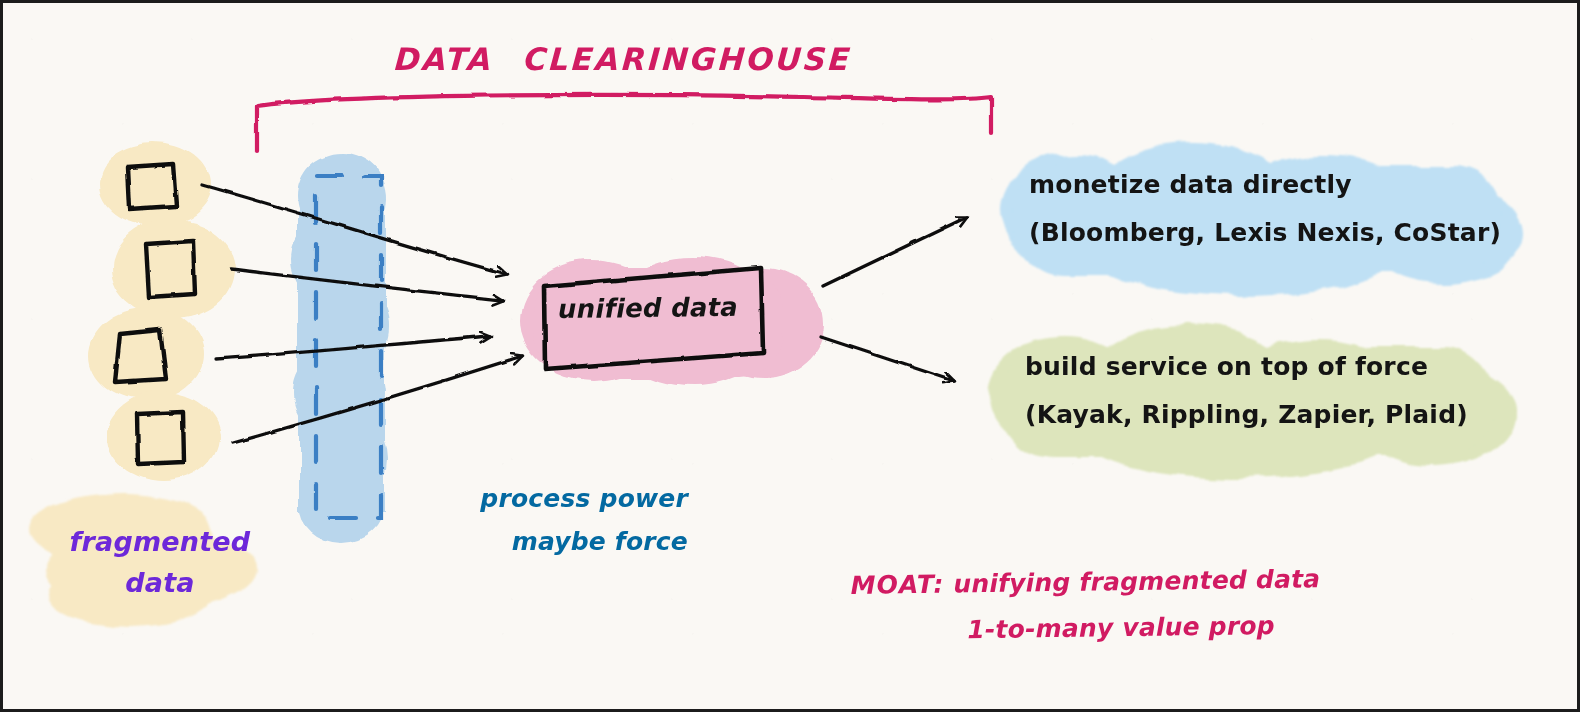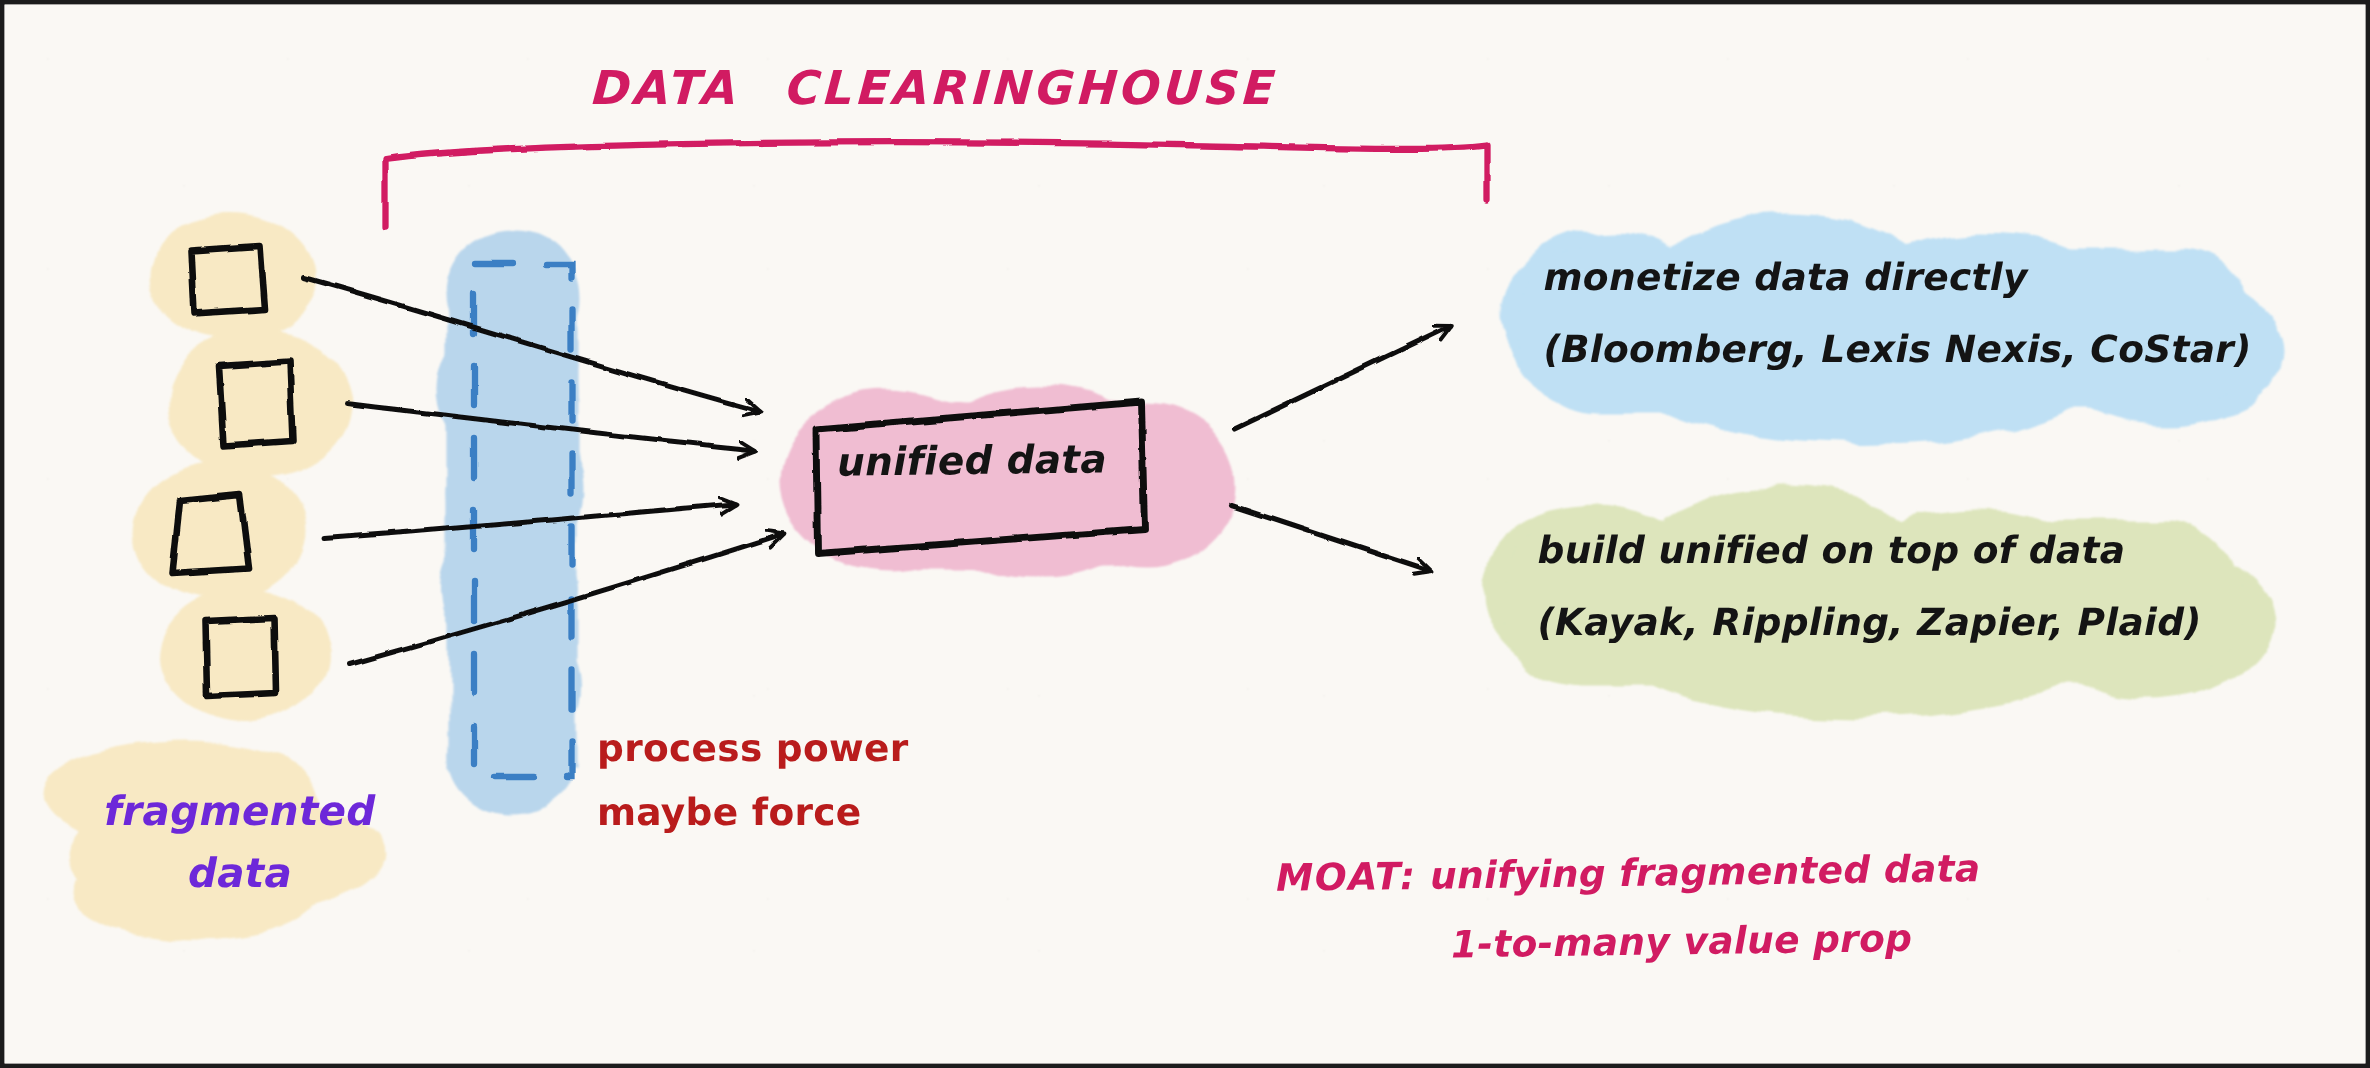"monetize data directly" .blobtext { font-style: italic -> none }
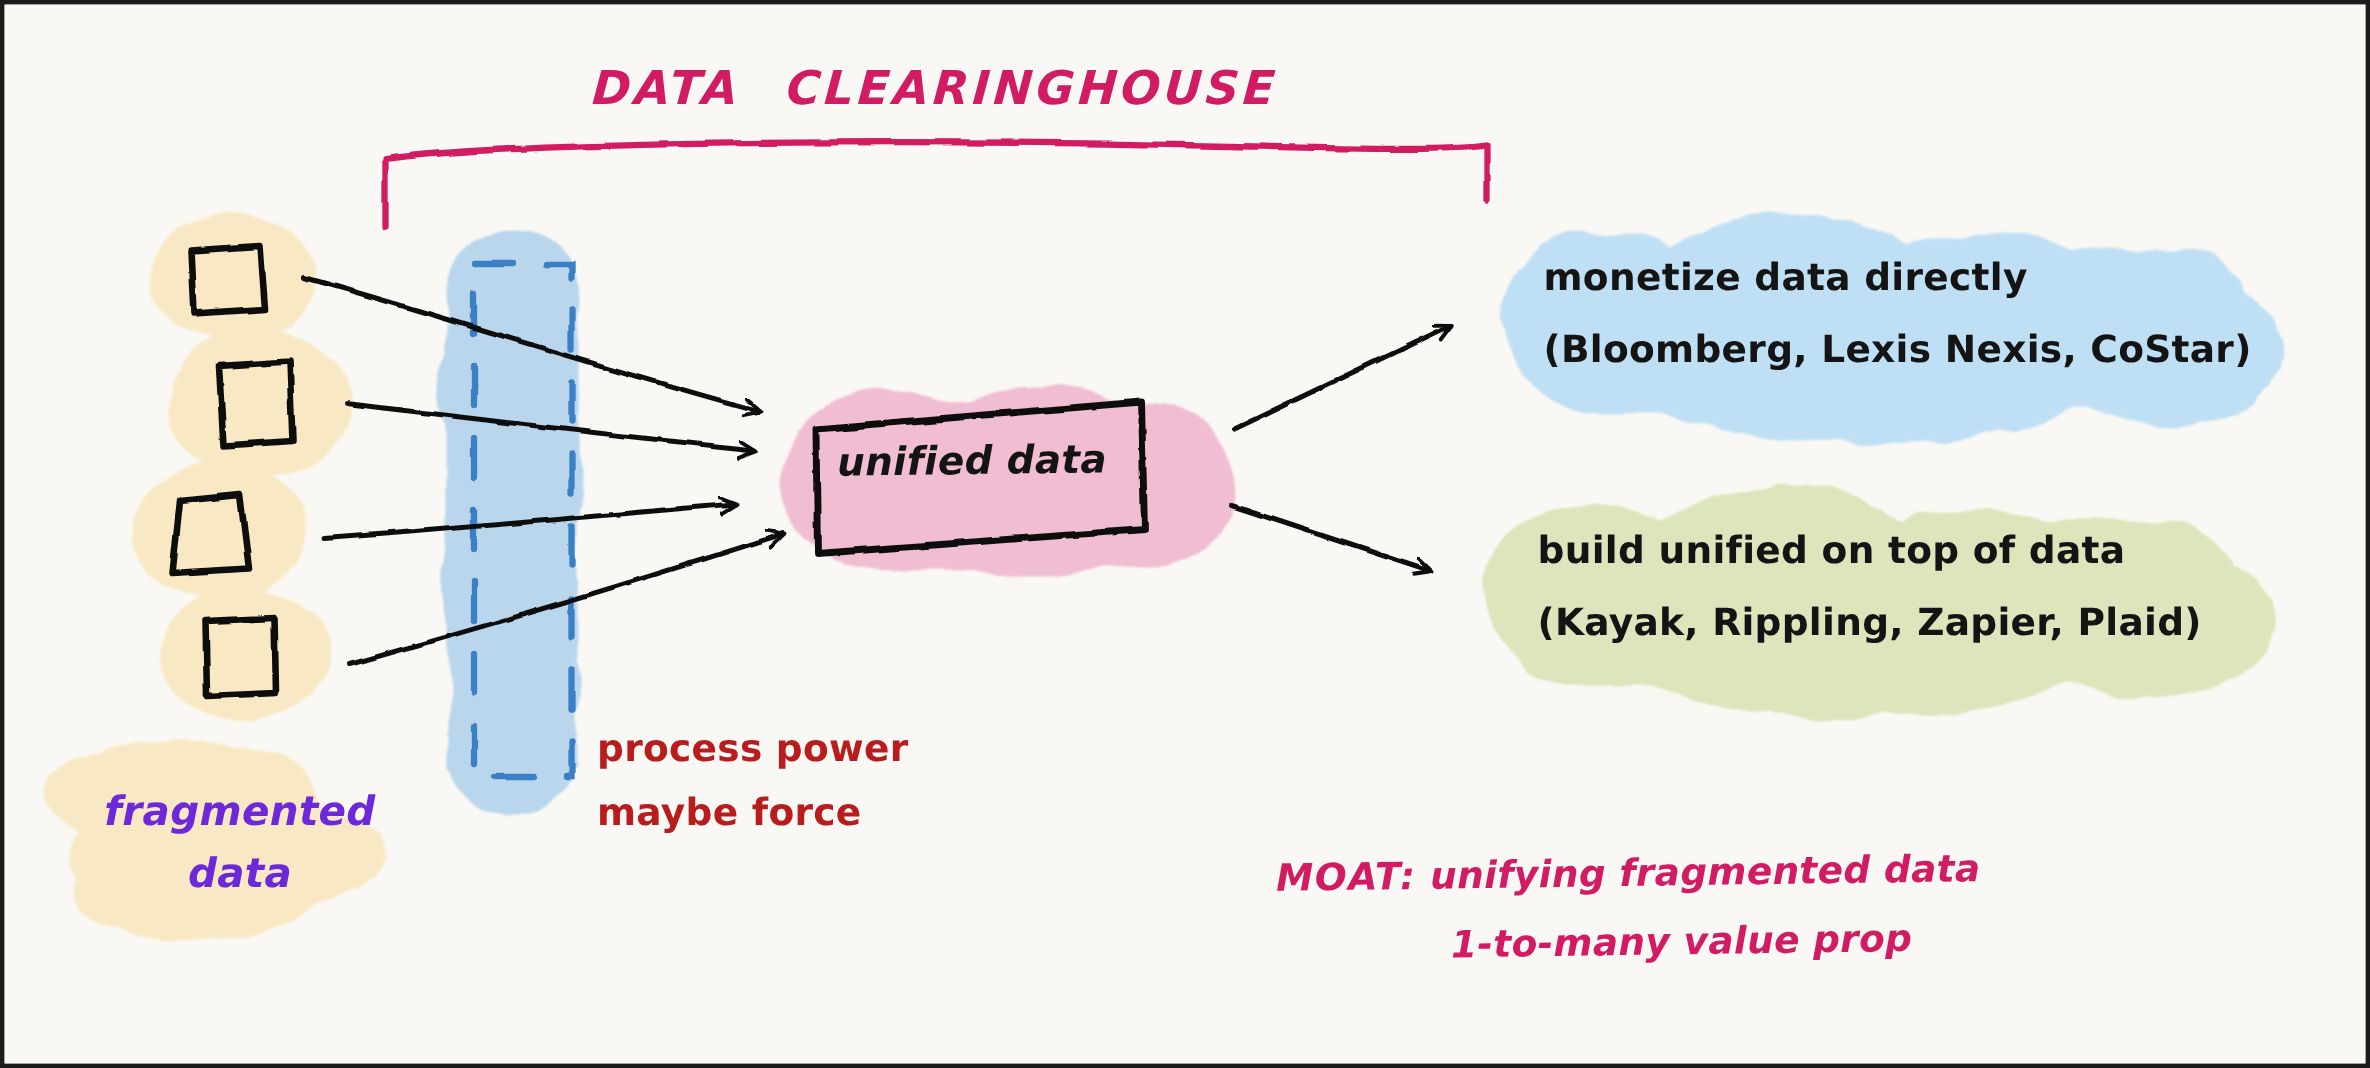"build unified on top of" span.l1 { text: unified on top of data -> service on top of force }
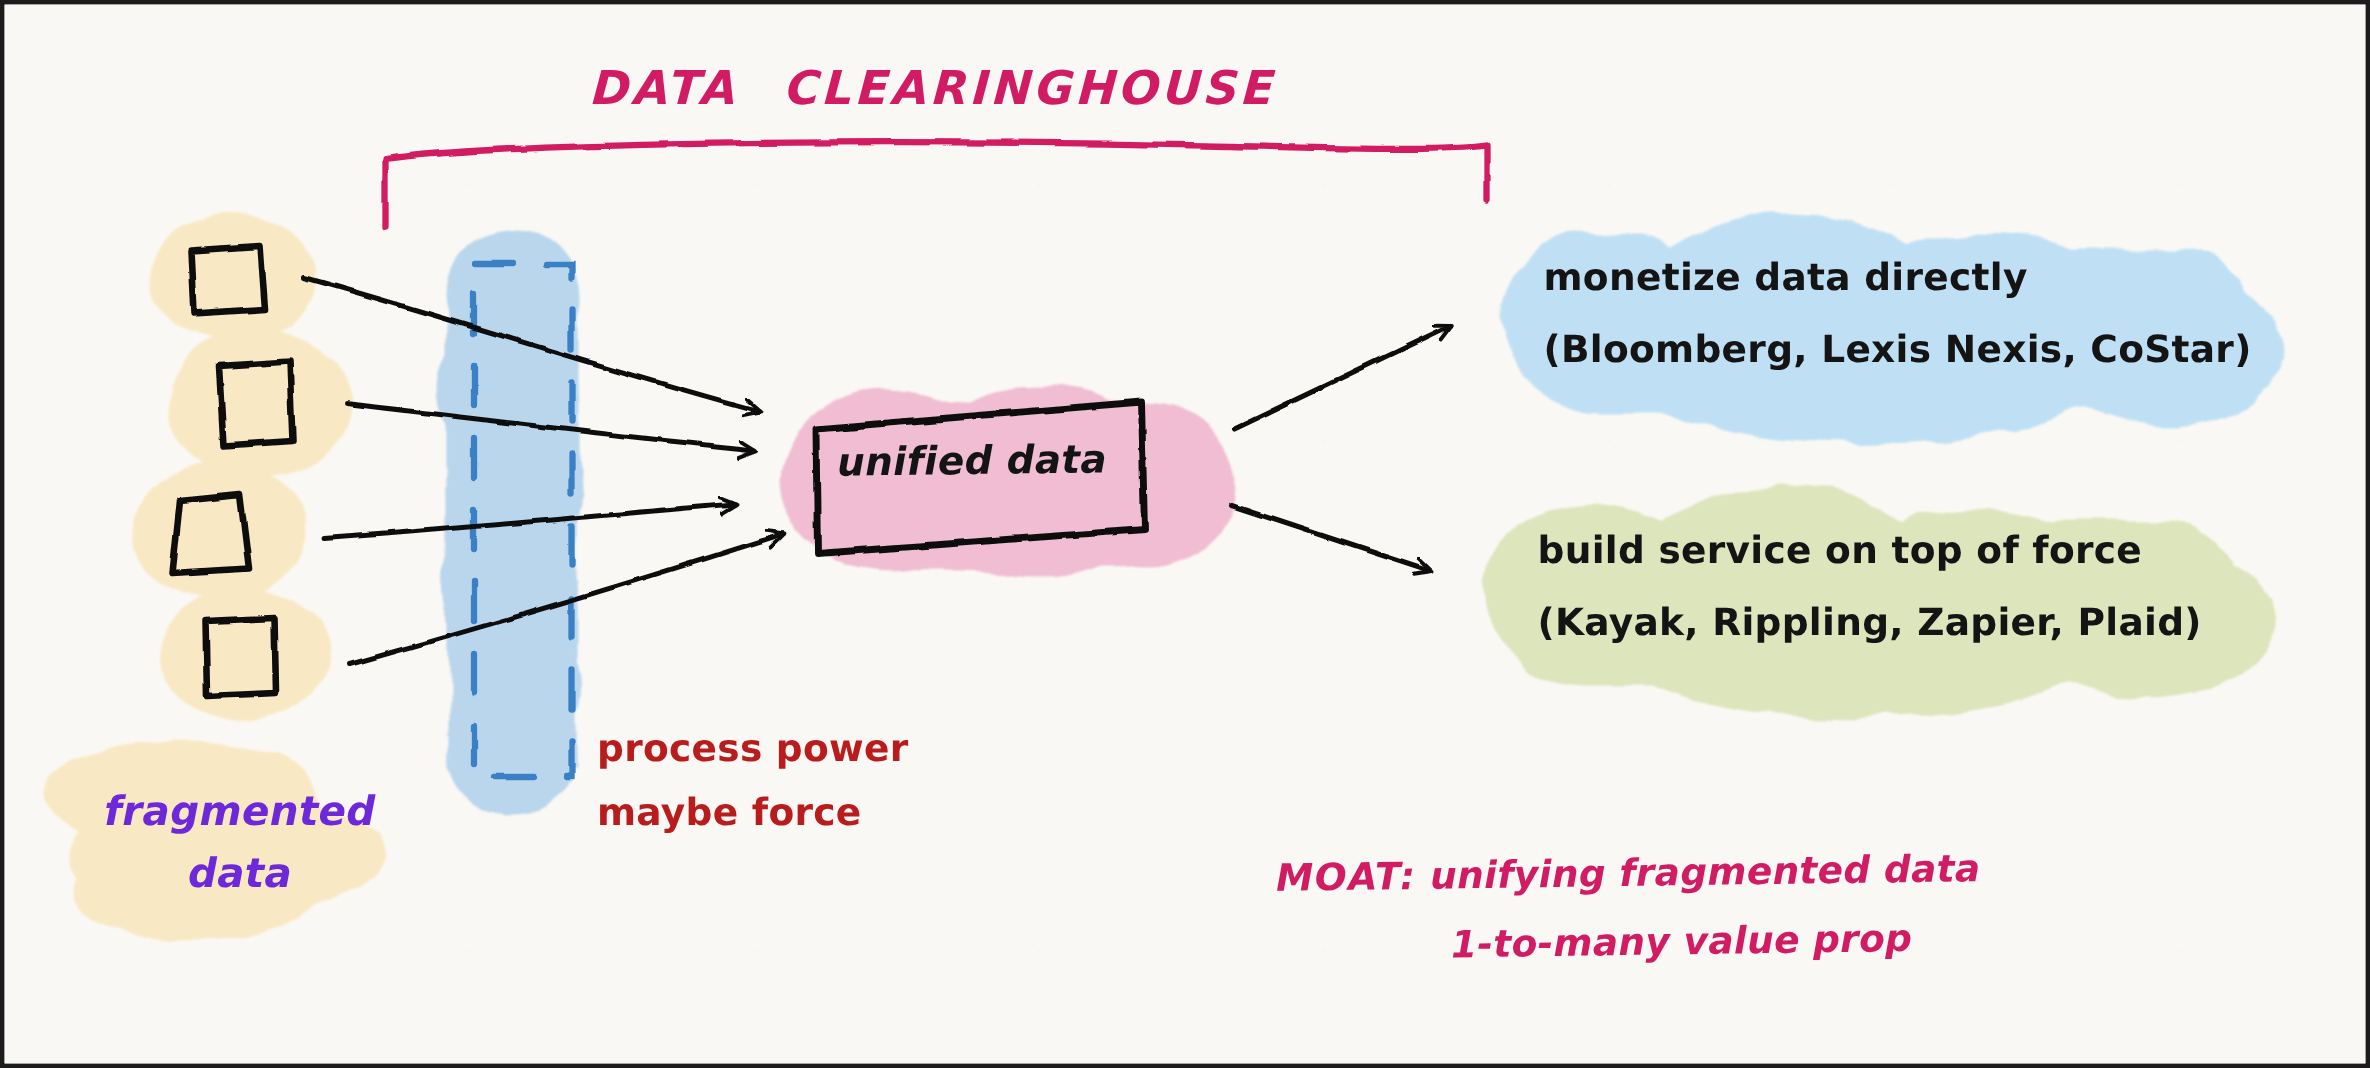"process power" #blue-notes { color: #b91c1c -> #0369a1; font-style: none -> italic; text-align: left -> right }
